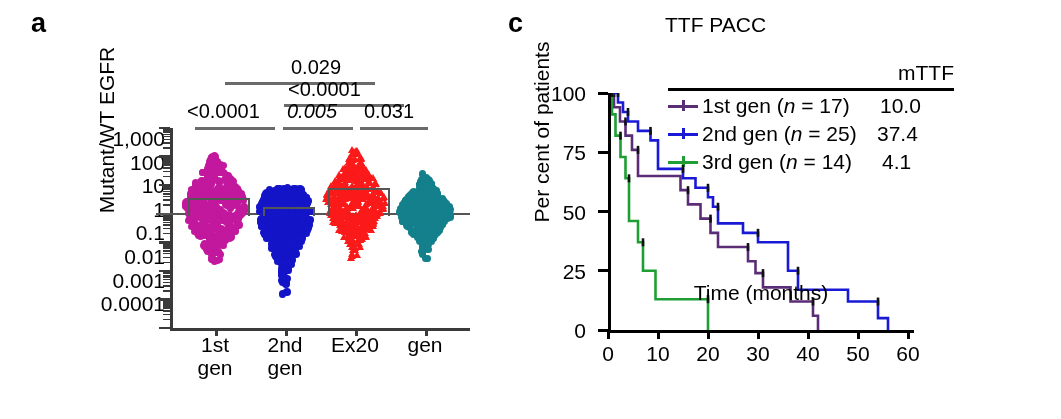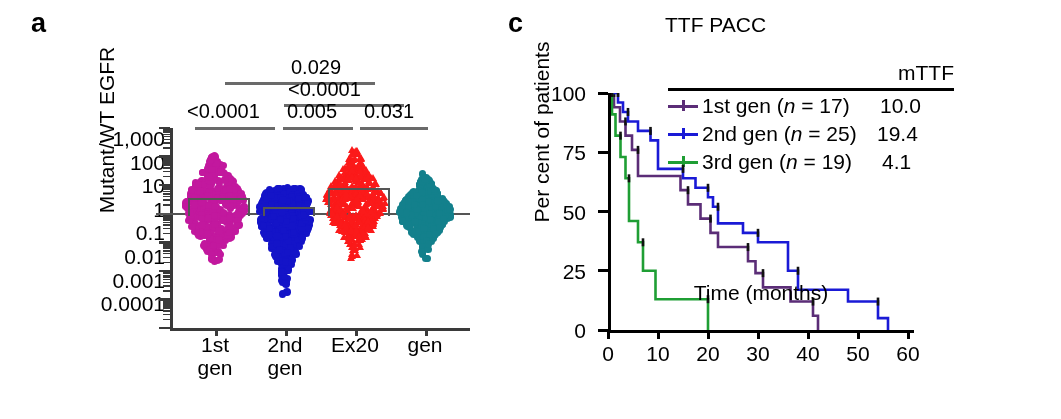"0.005" div.pv { font-style: none -> italic }
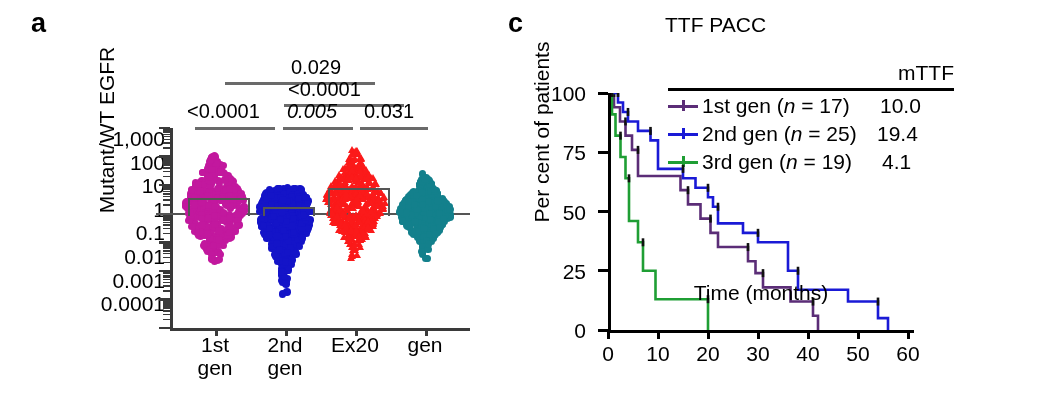"19.4" div.legval { text: 19.4 -> 37.4 }
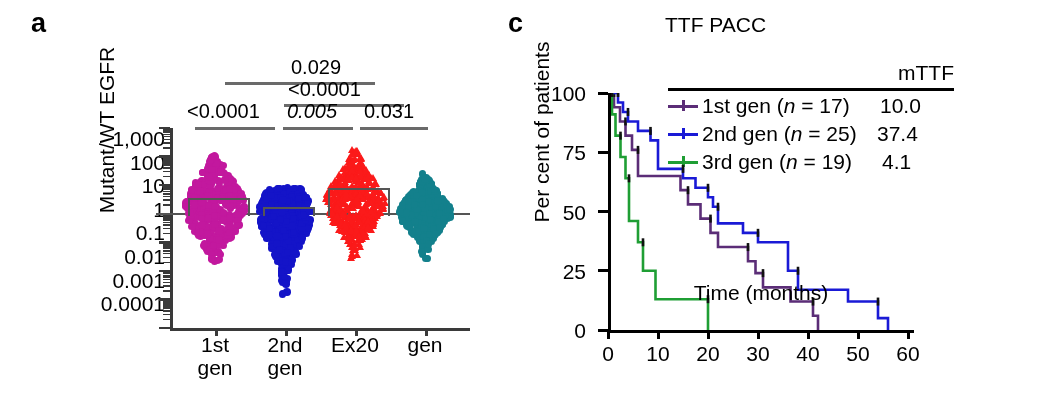"= 19)" span { text: 19 -> 14 }
